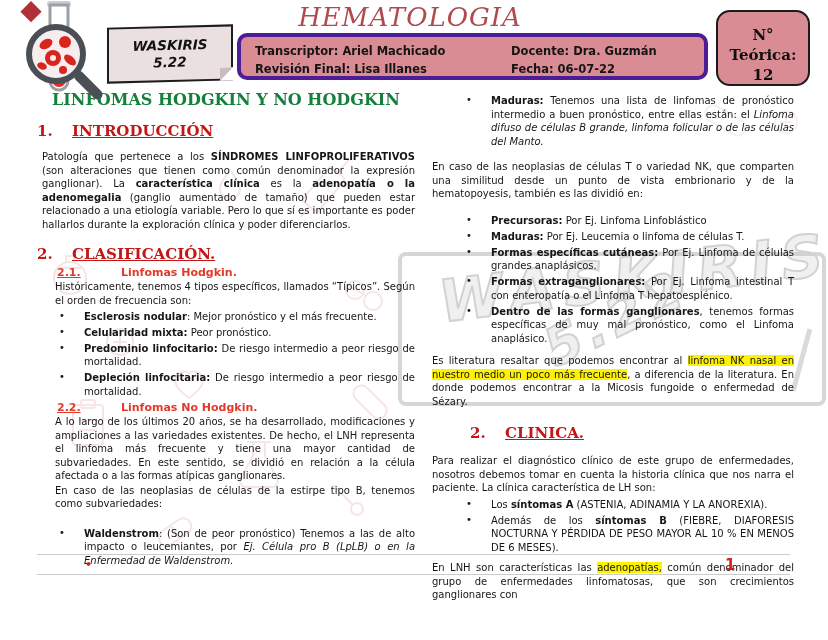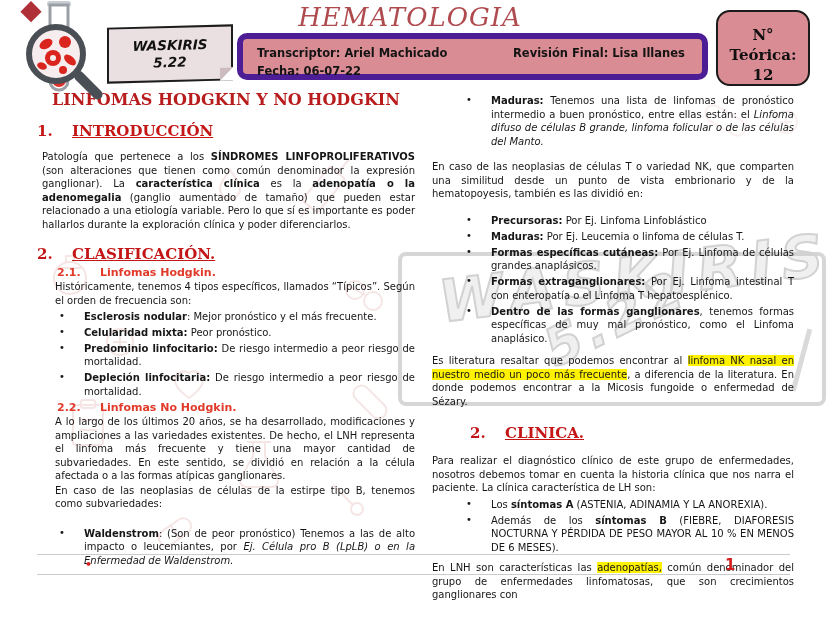"Transcriptor: Ariel Machicado" .info-box { border: 6px solid #4c1d95 -> 4px solid #4c1d95 }
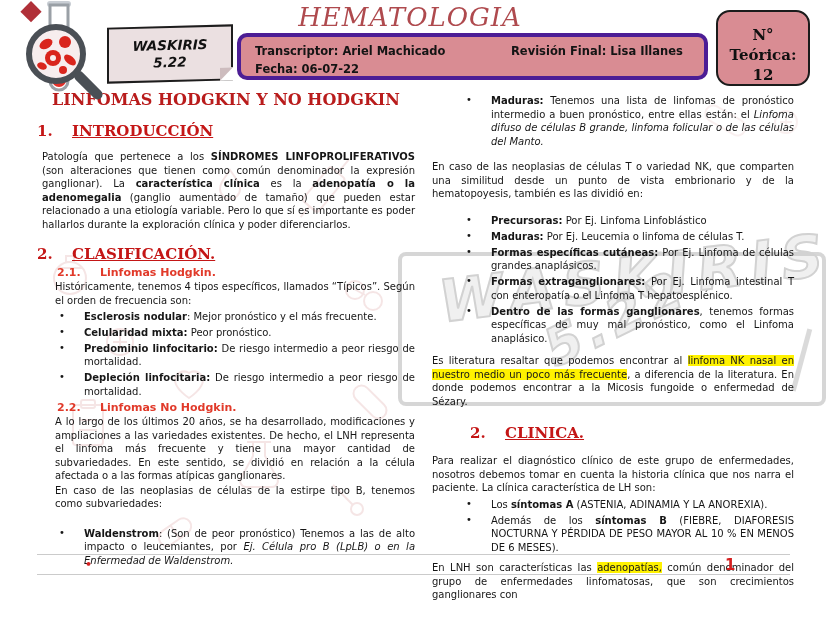"Docente: Dra. Guzmán" div { html: none -> <div>Docente: Dra. Guzmán</div> }
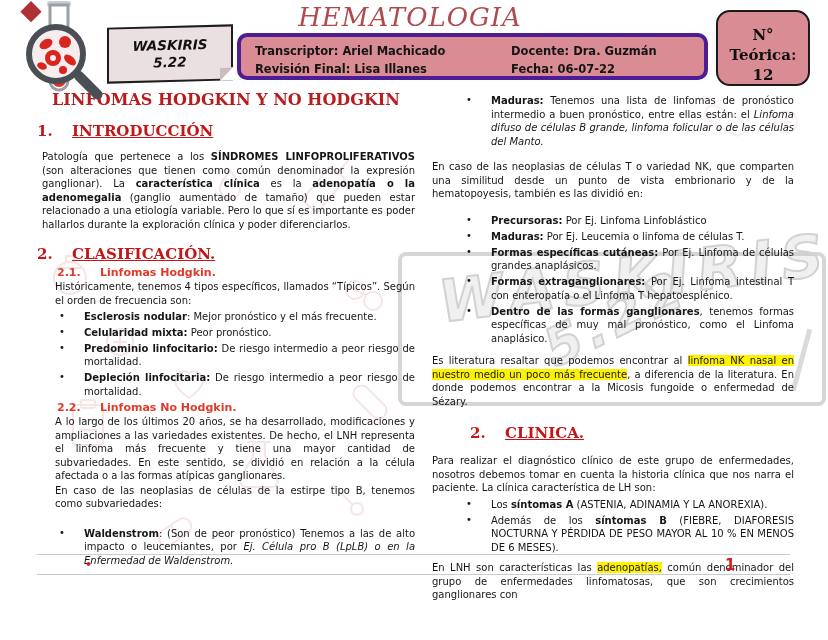"LINFOMAS HODGKIN Y NO HODGKIN" .doc-title { color: #b91c1c -> #15803d }
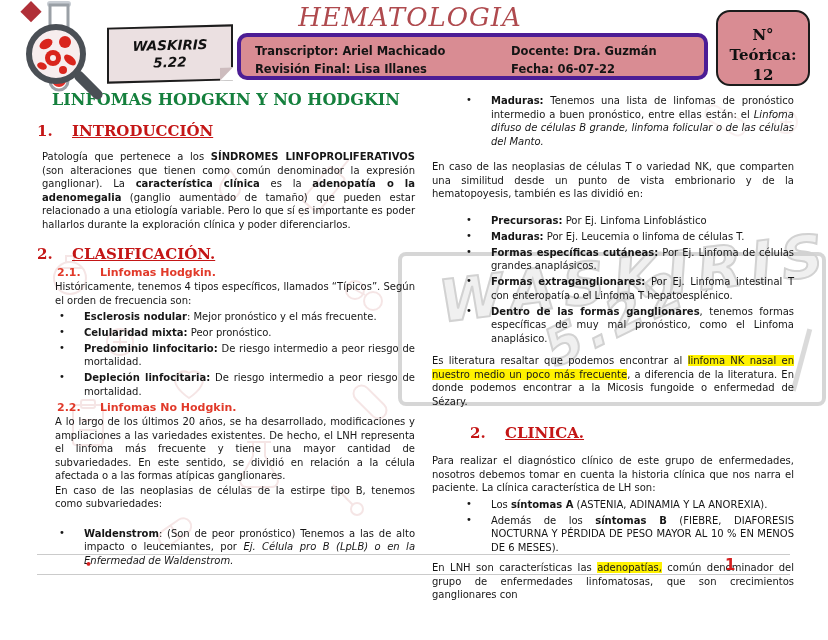"2.1." .sub-h .num { text-decoration: none -> underline; width: 43px -> 64px }
